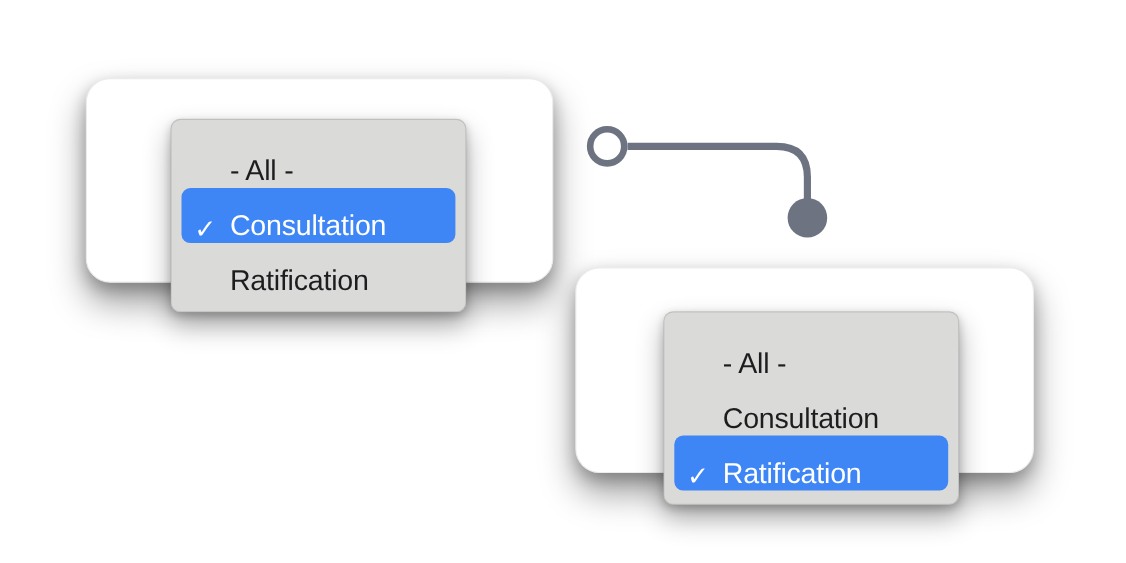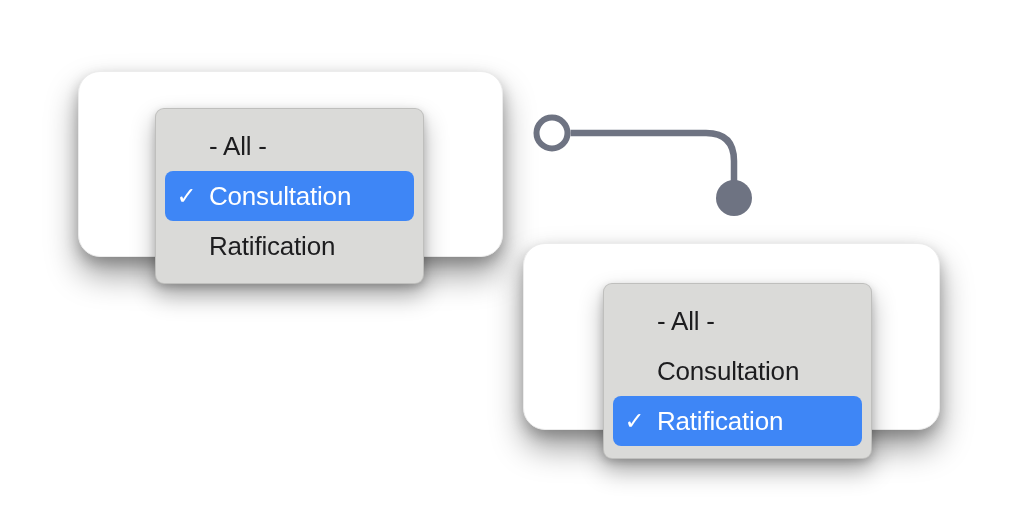"- All -" .menu-item { align-items: center -> flex-end }
